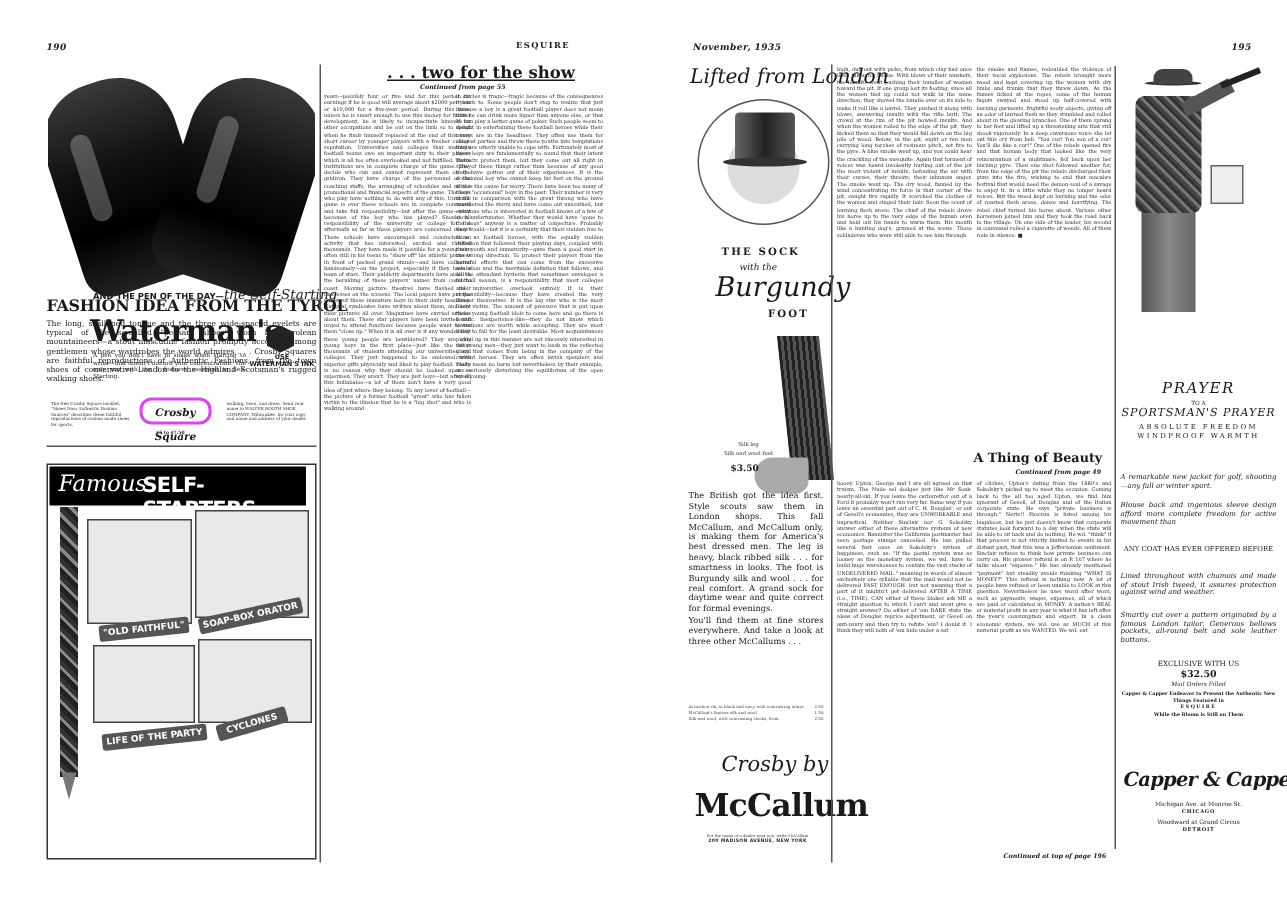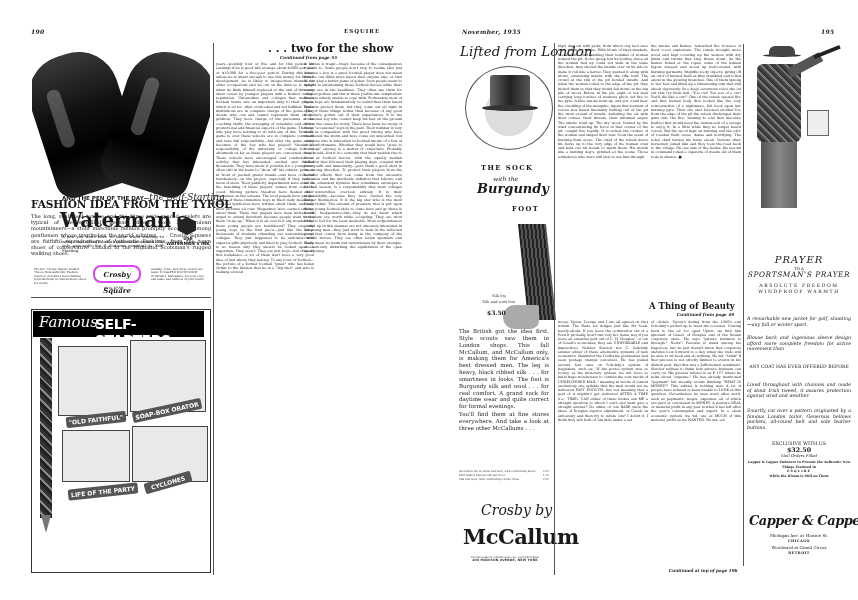". . . two for" div.article-head { left: 268px -> 258px; text-decoration: none -> underline }
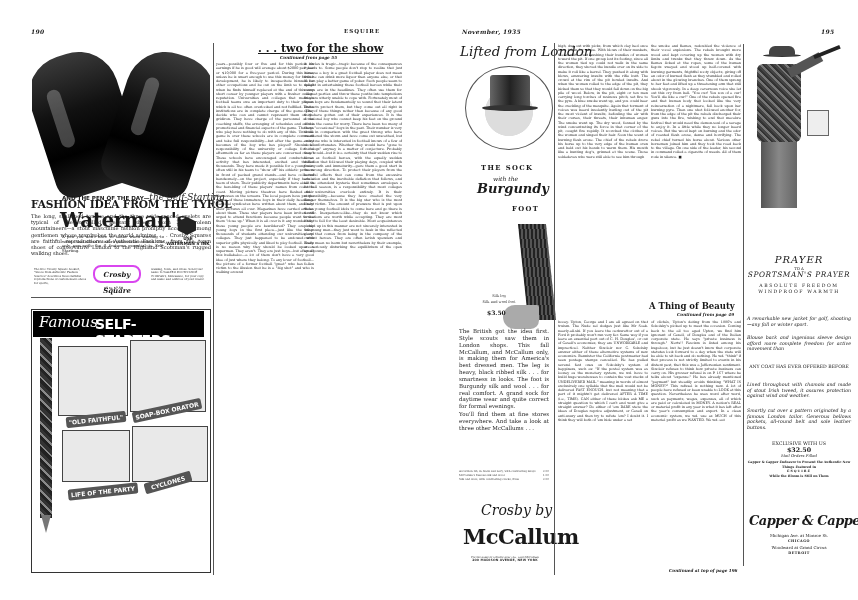"Burgundy" .sock-title3 { font-size: 13px -> 18px; font-weight: bold -> normal }
